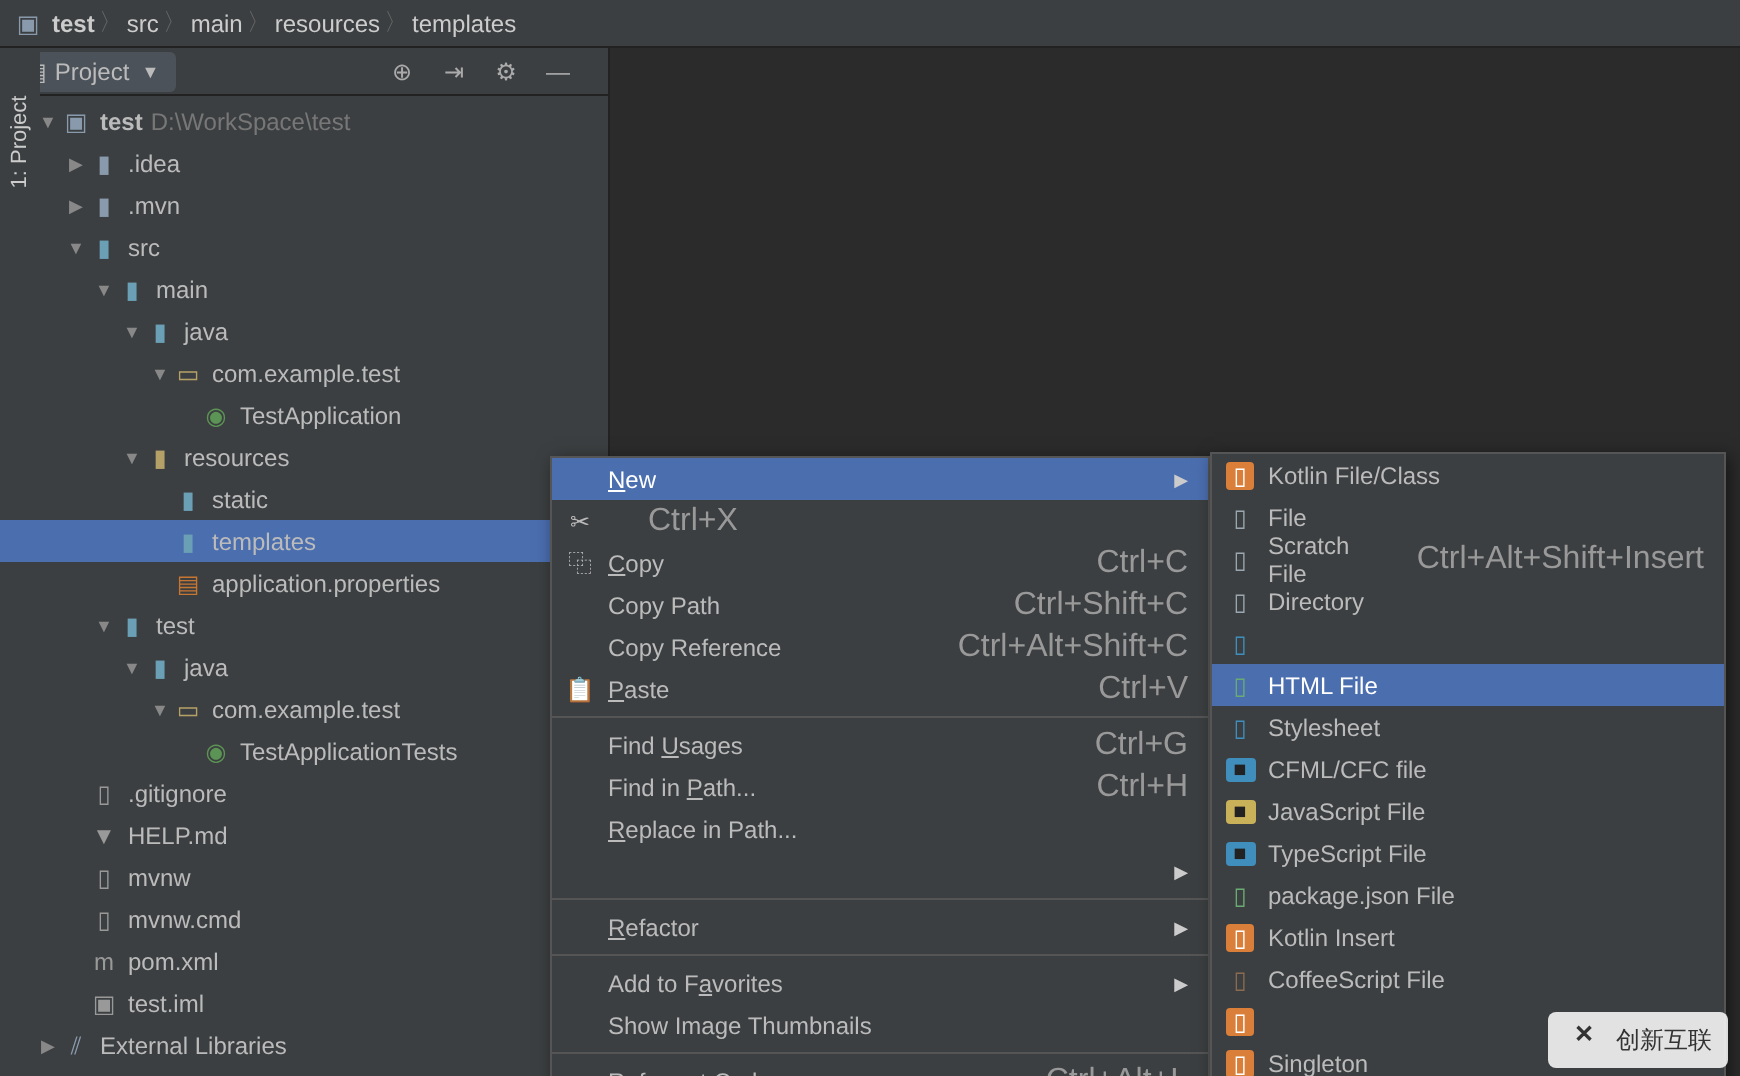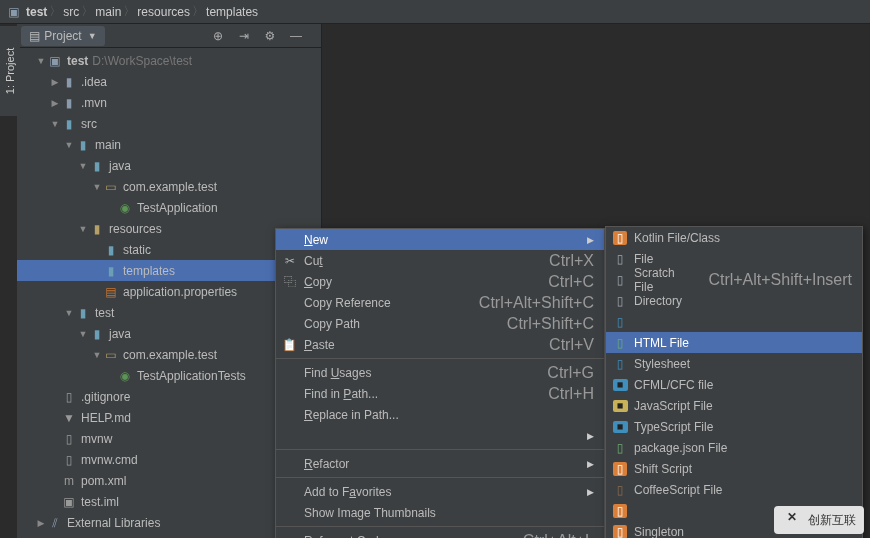"Project" .main { margin-left: 17px -> none }
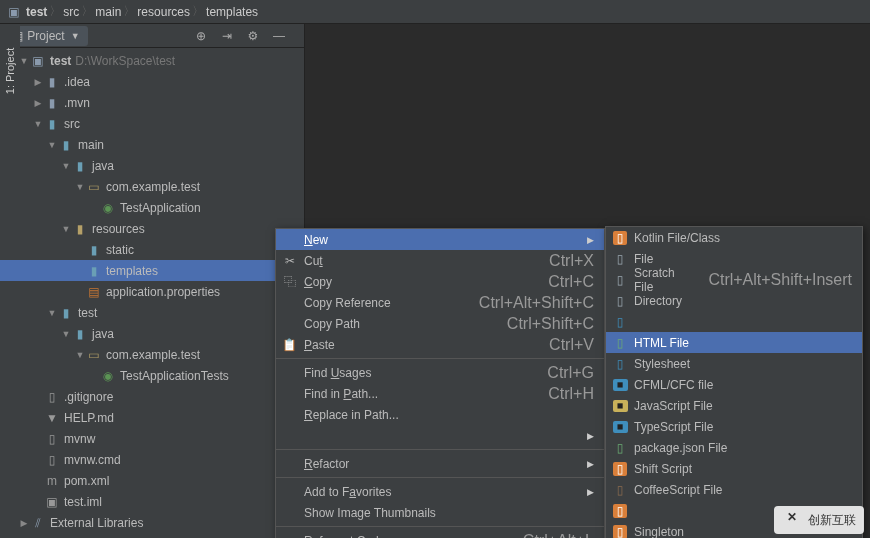"Cut" span.ctx-label { html: <span>Cu<u>t</u></span> -> none }
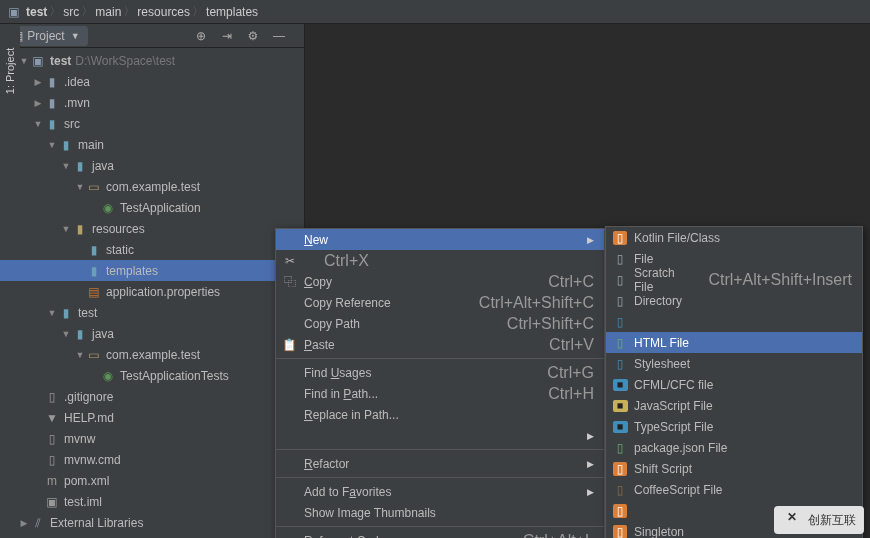"Copy Reference" div.ctx-row { order: before "Copy Path" -> after "Copy Path" }
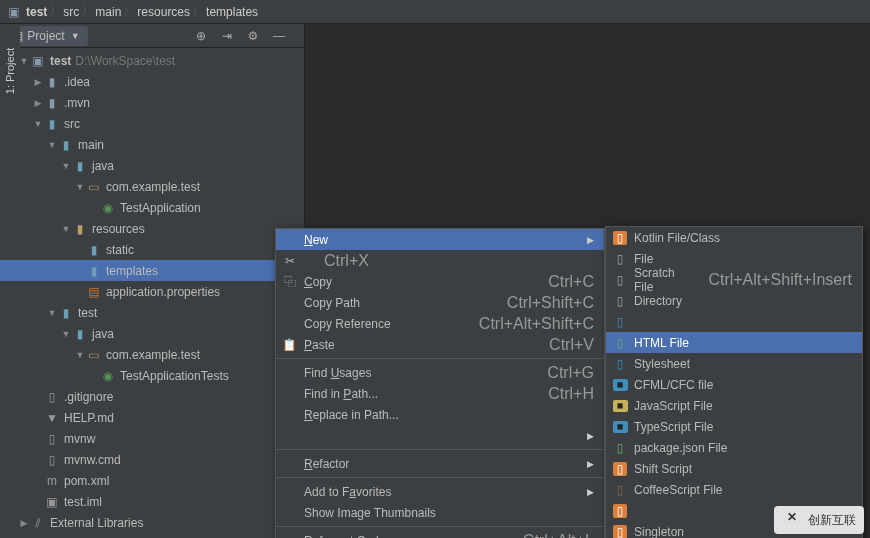"Shift Script" span.ctx-label { text: Shift Script -> Kotlin Insert }
